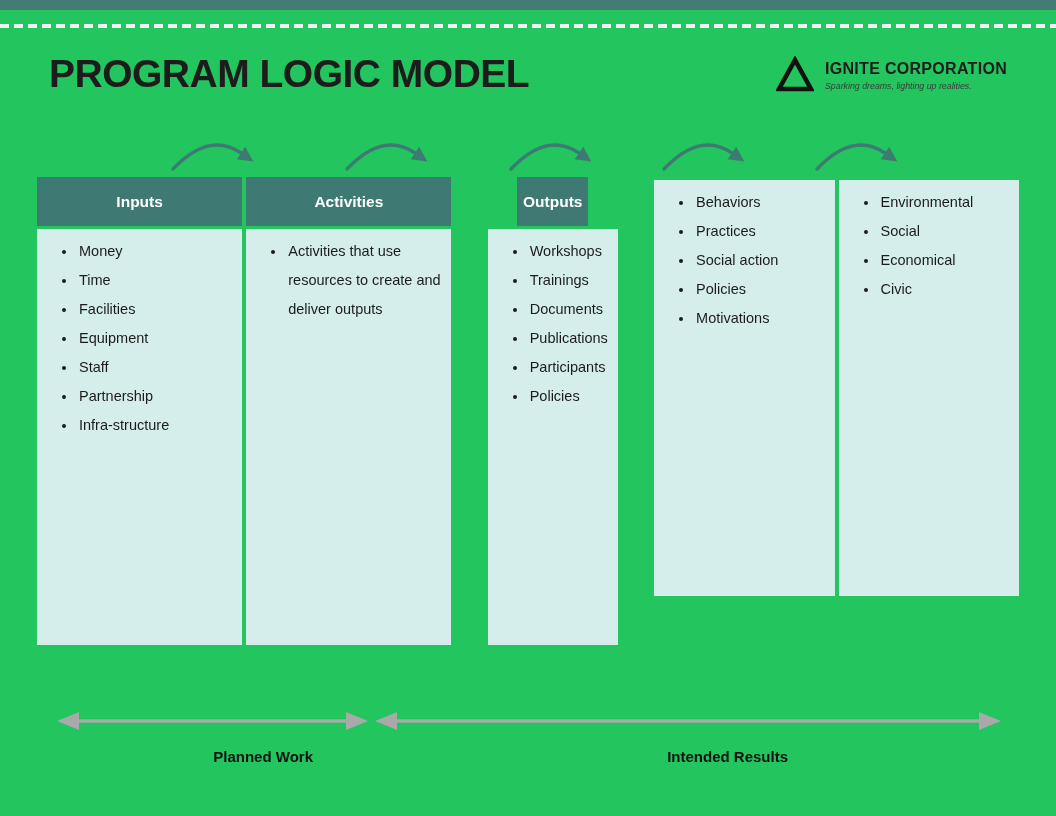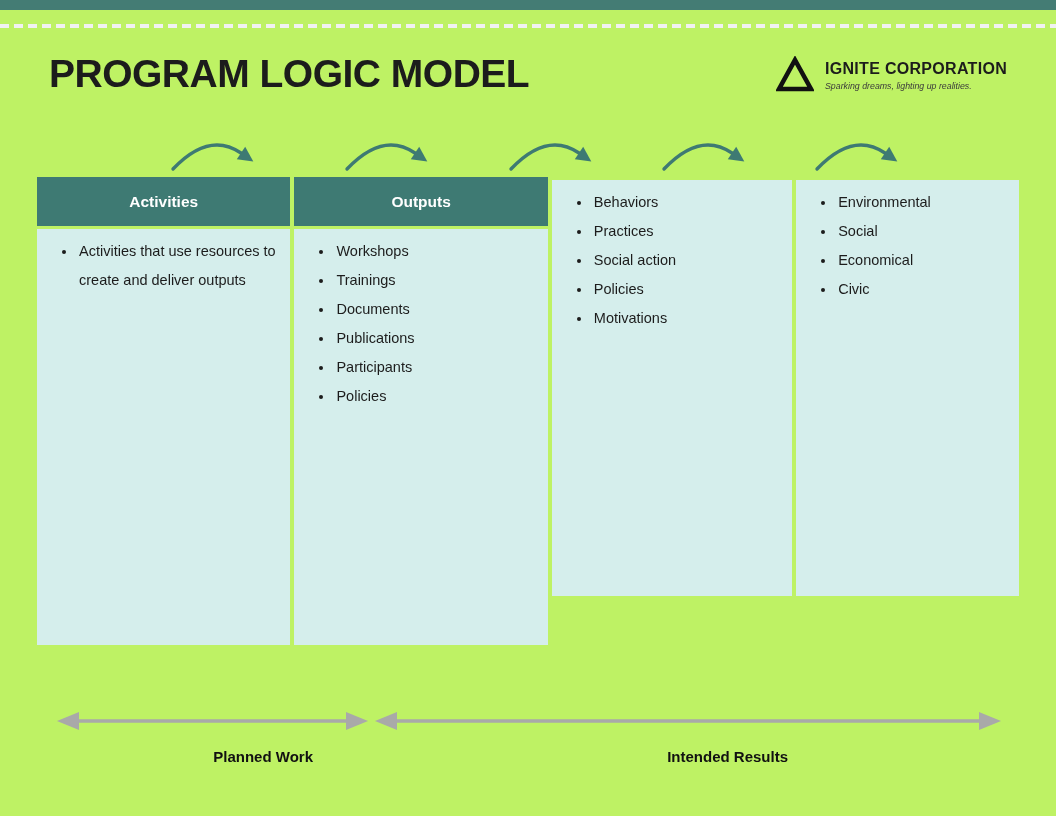"PROGRAM LOGIC MODEL" .page { background: #bef264 -> #22c55e }
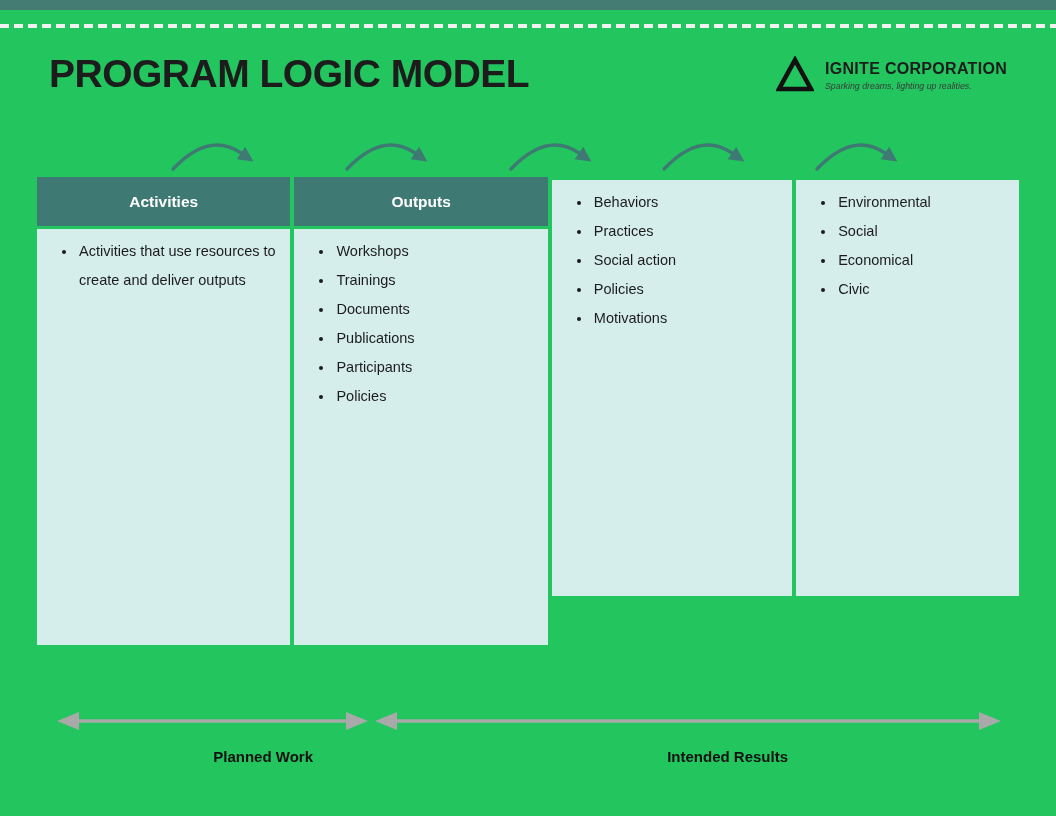"Inputs" div.column { html: none -> <div> <div> <span>Inputs</span> </div> <div> <ul> <li>Money</li> <li>Time</li> <li>Facilities</li> <li>Equipment</li> <li>Staff</li> <li>Partnership</li> <li>Infra-structure</li> </ul> </div> </div> }
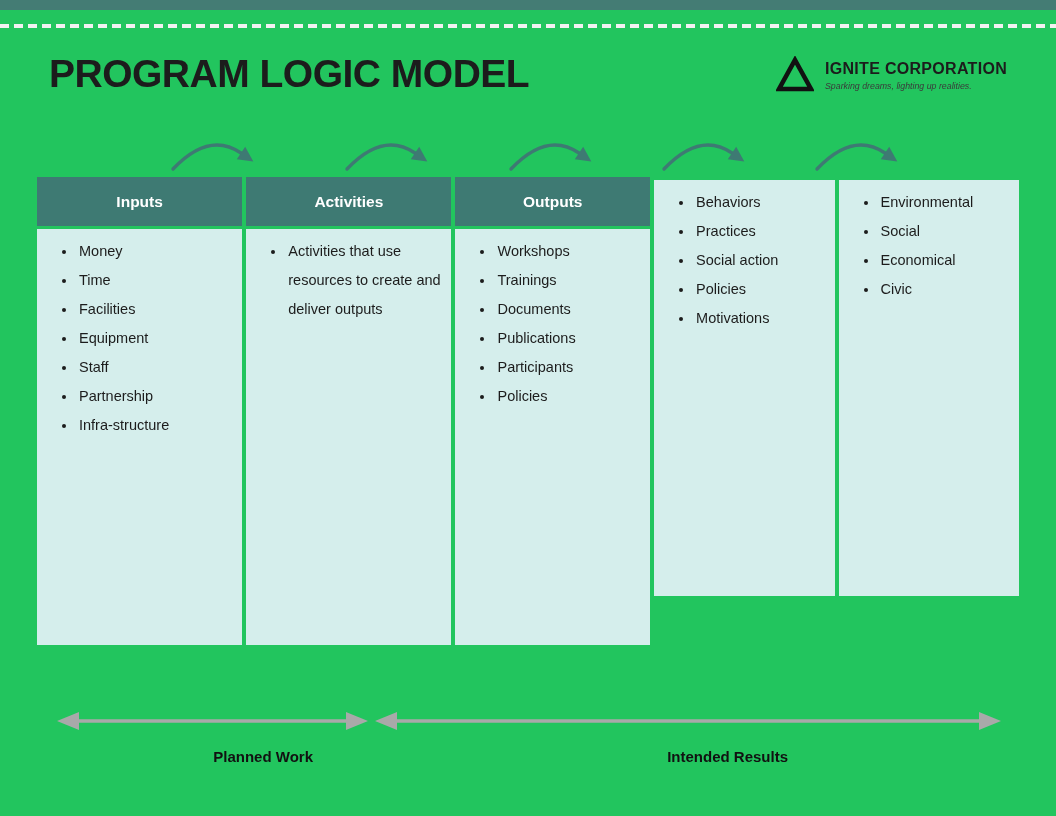"Outputs" .column:nth-child(3) { align-items: none -> center }
